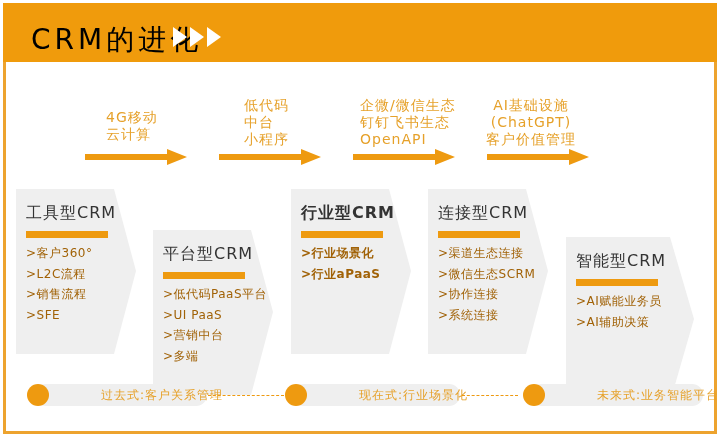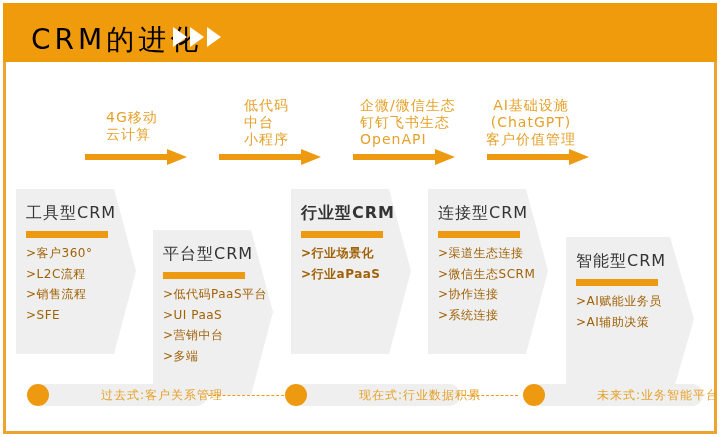"现在式:行业数据积累" div.era-label { text: 数据积累 -> 场景化 }
